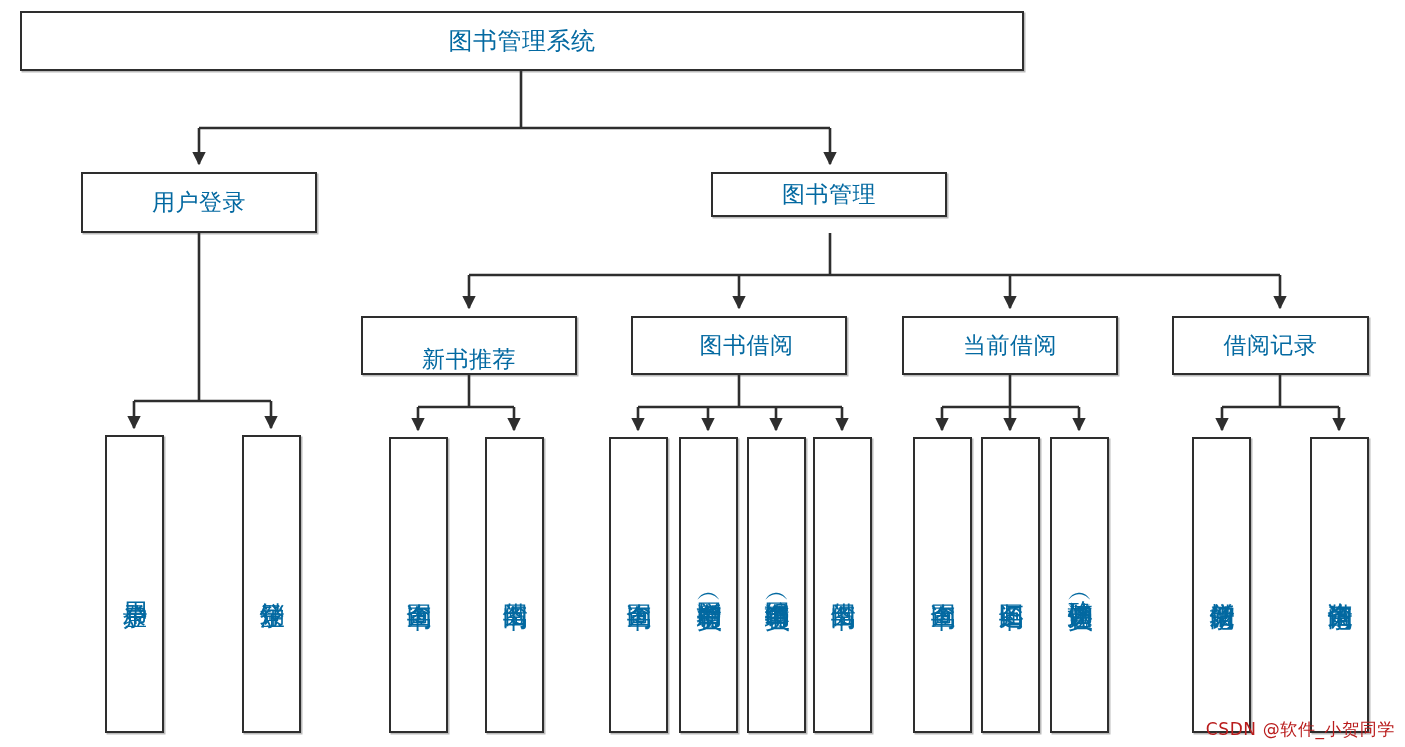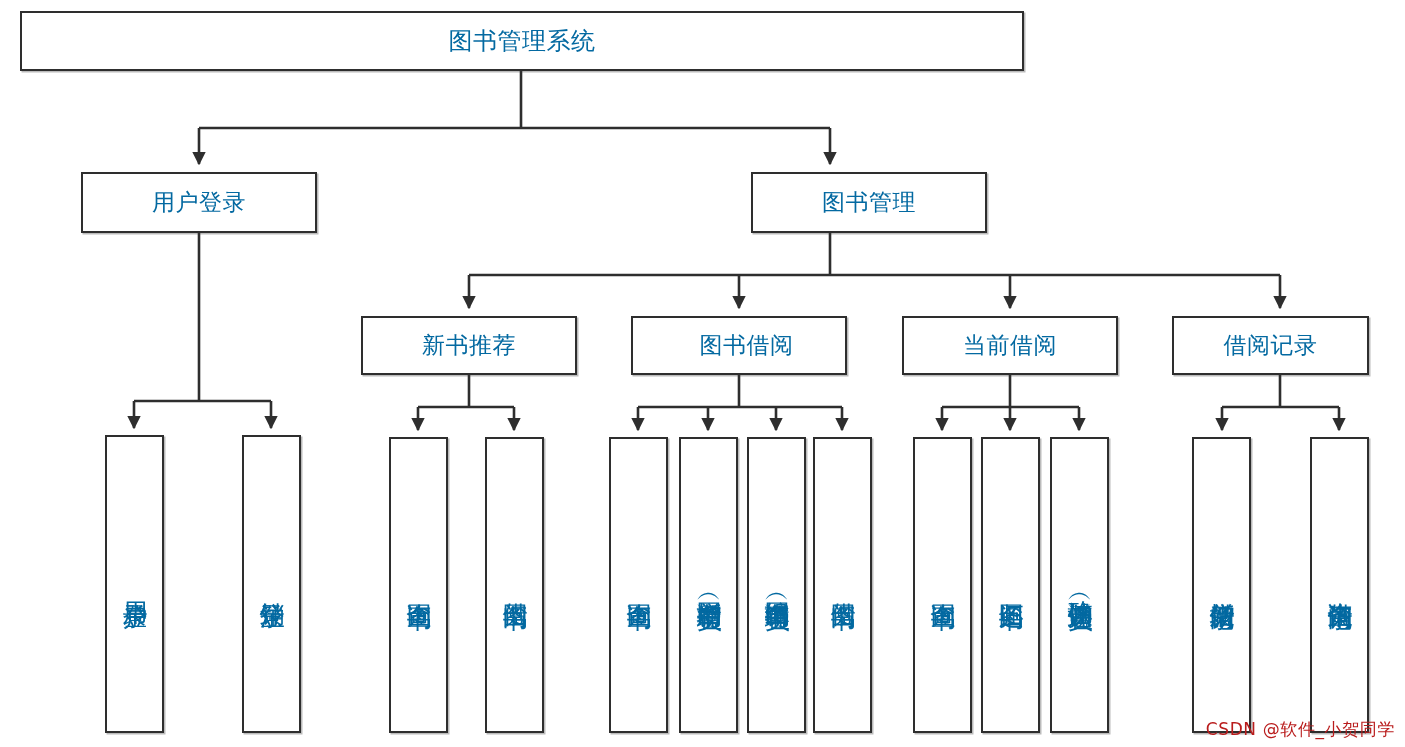"图书管理" div.node { height: 61px -> 45px; left: 751px -> 711px }
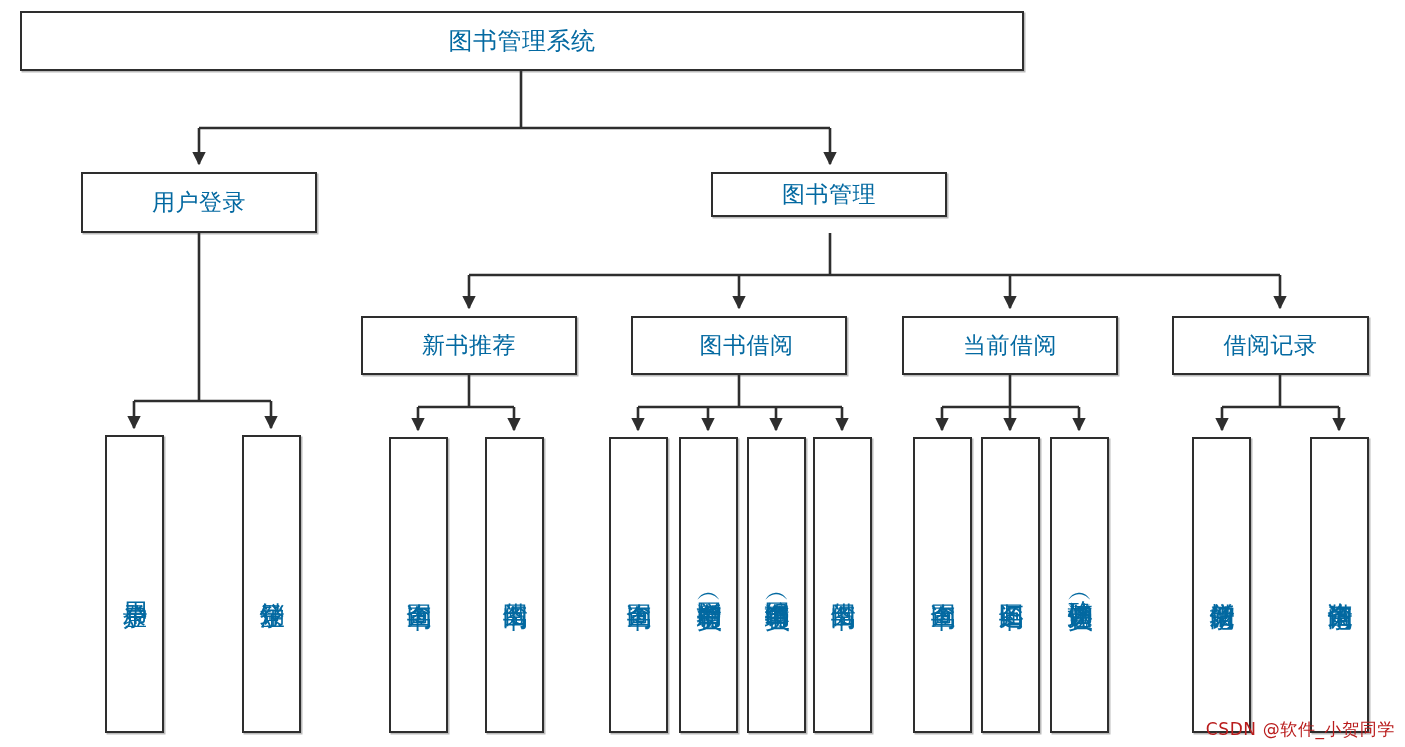"新书推荐" div.node { align-items: none -> flex-end }
